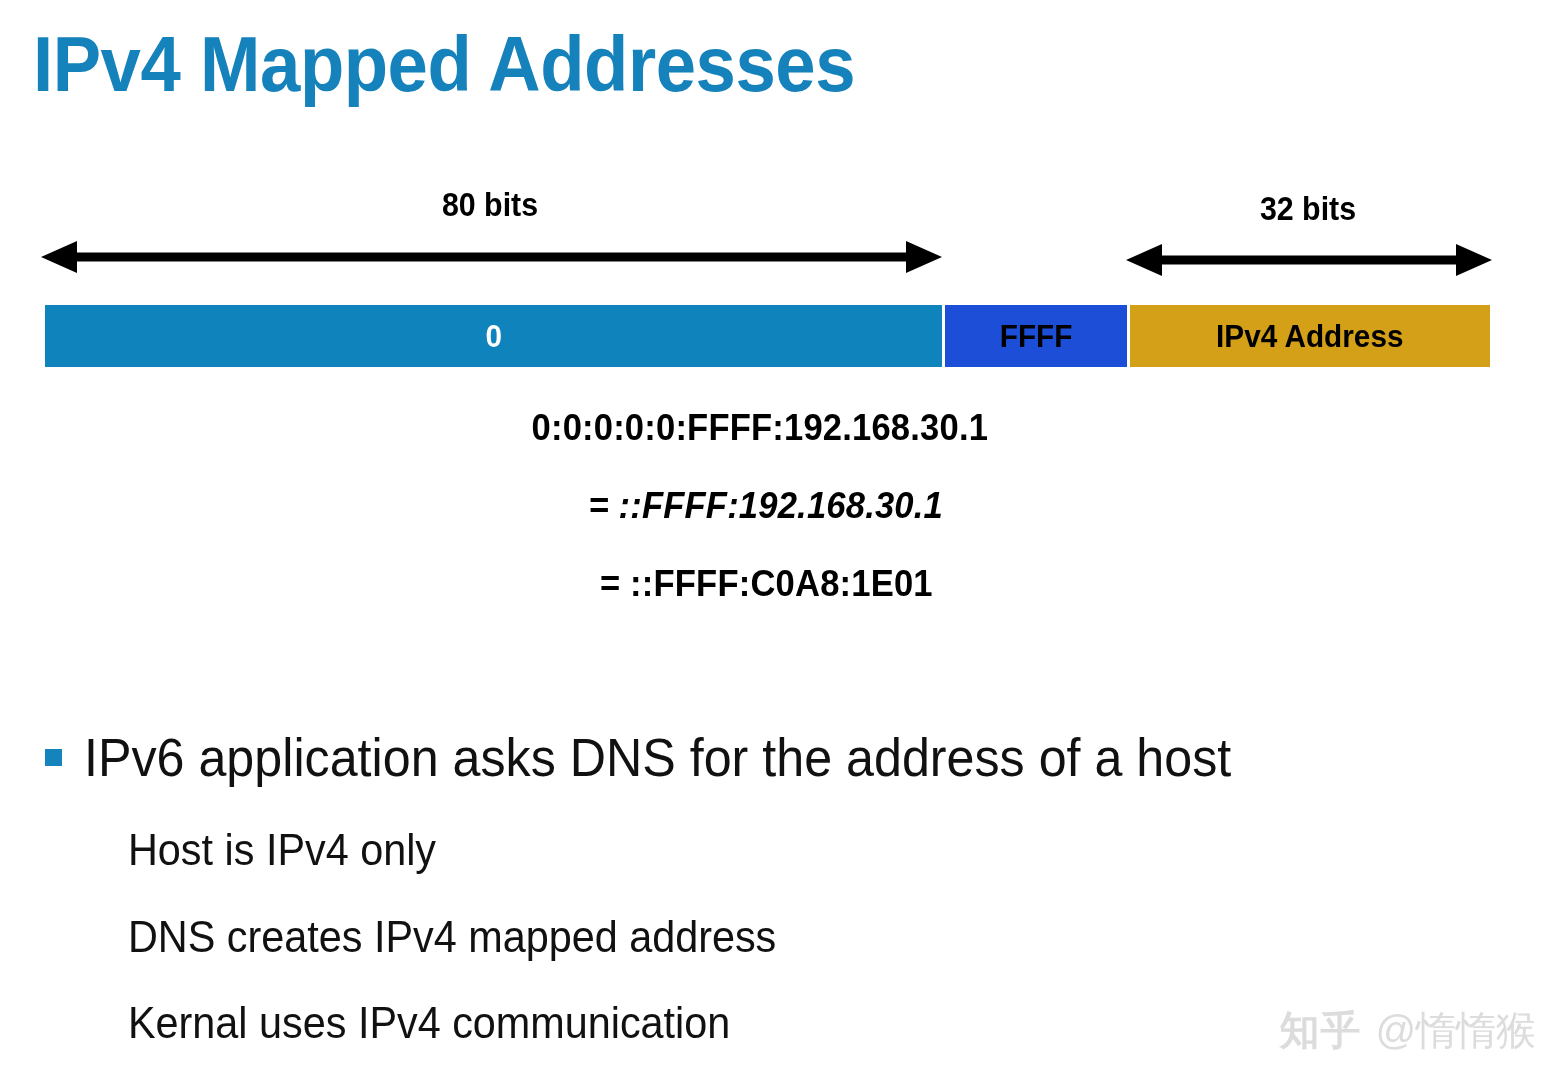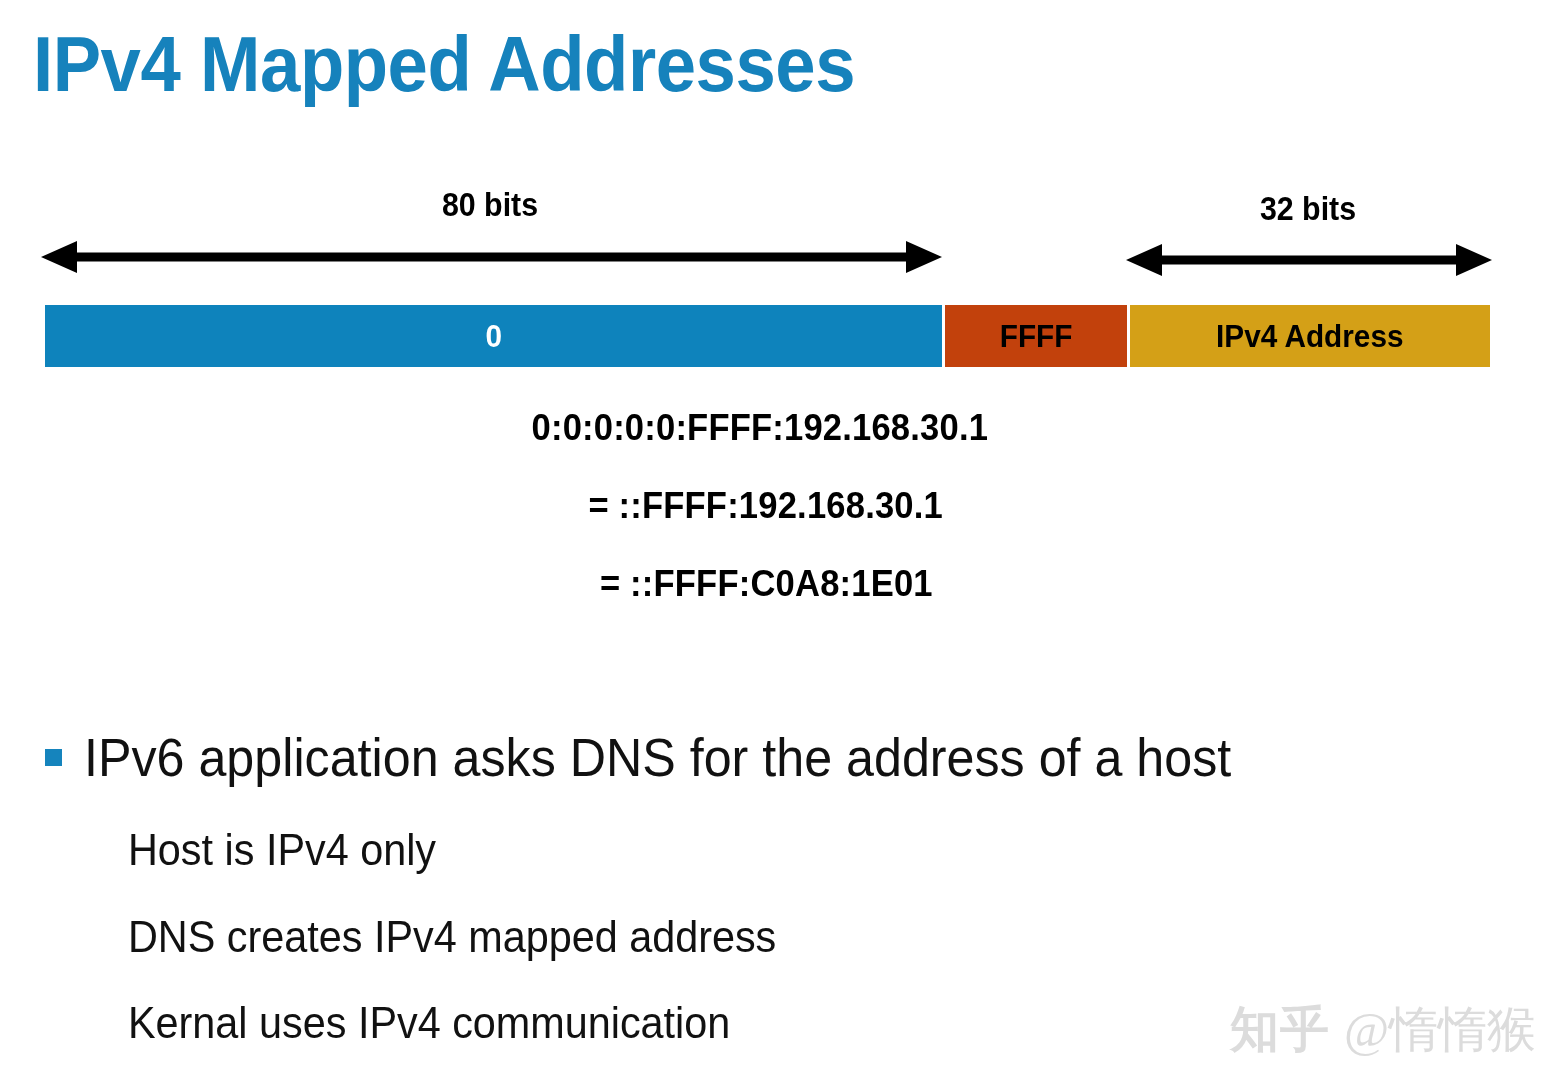"FFFF" #segment-ffff { background: #c2410c -> #1d4ed8 }
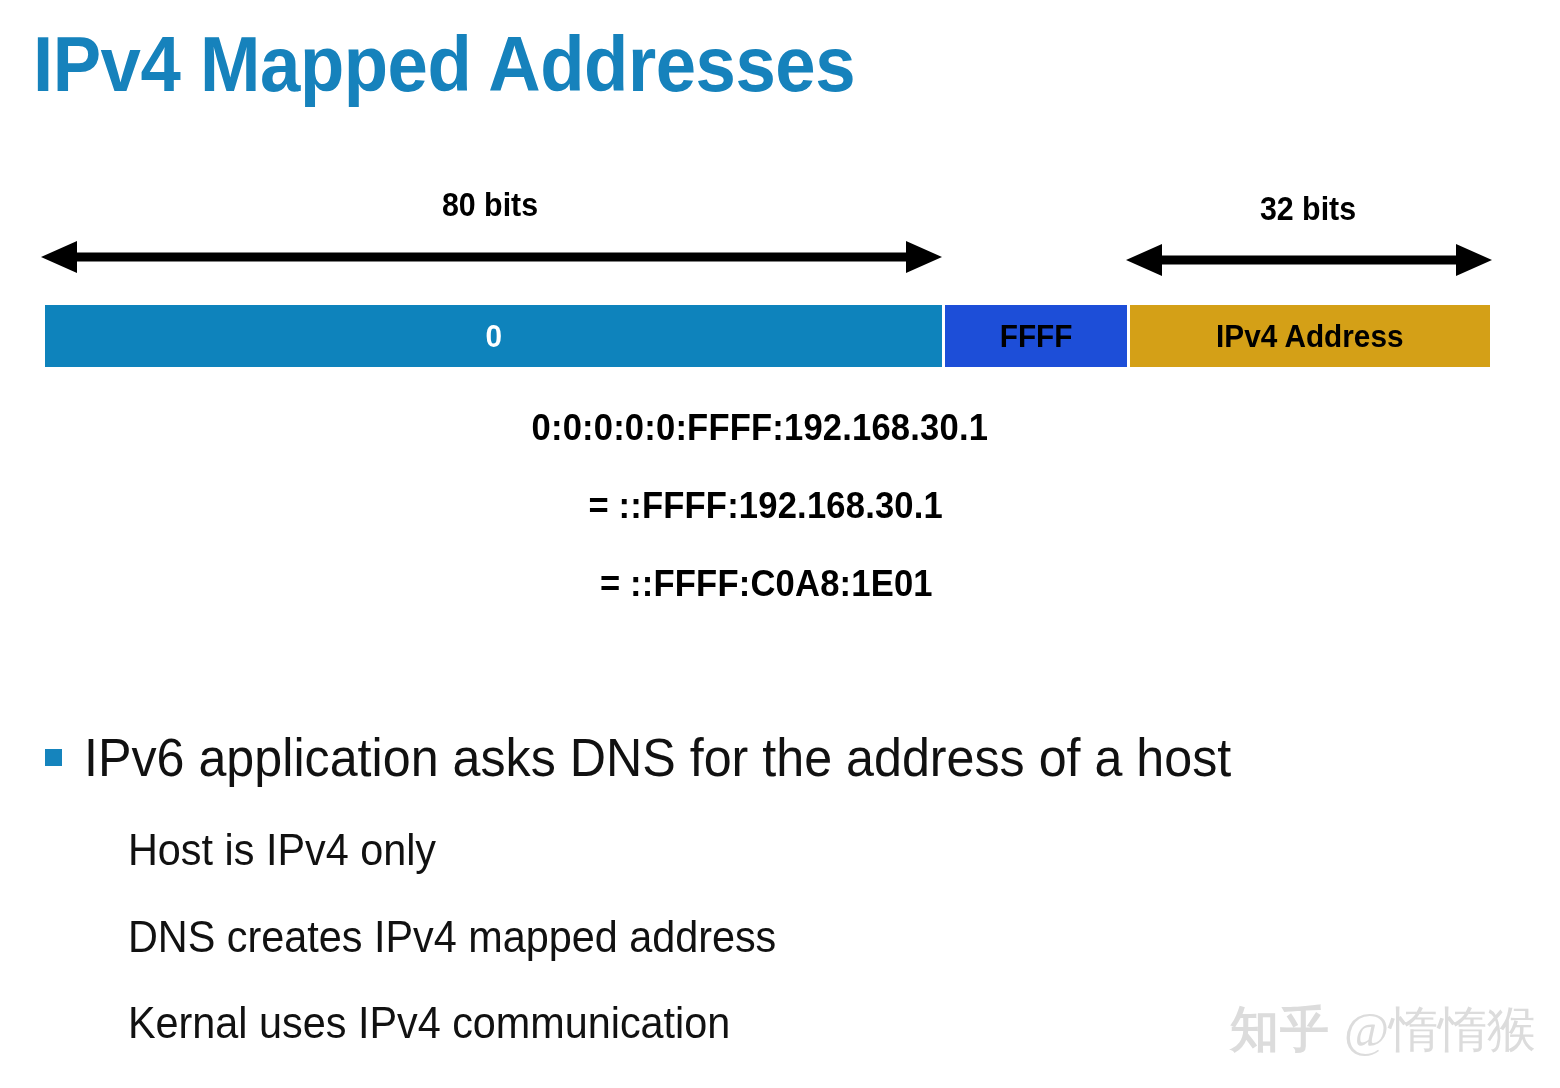"= ::FFFF:192.168.30.1" #address-line-2 { font-style: none -> italic }
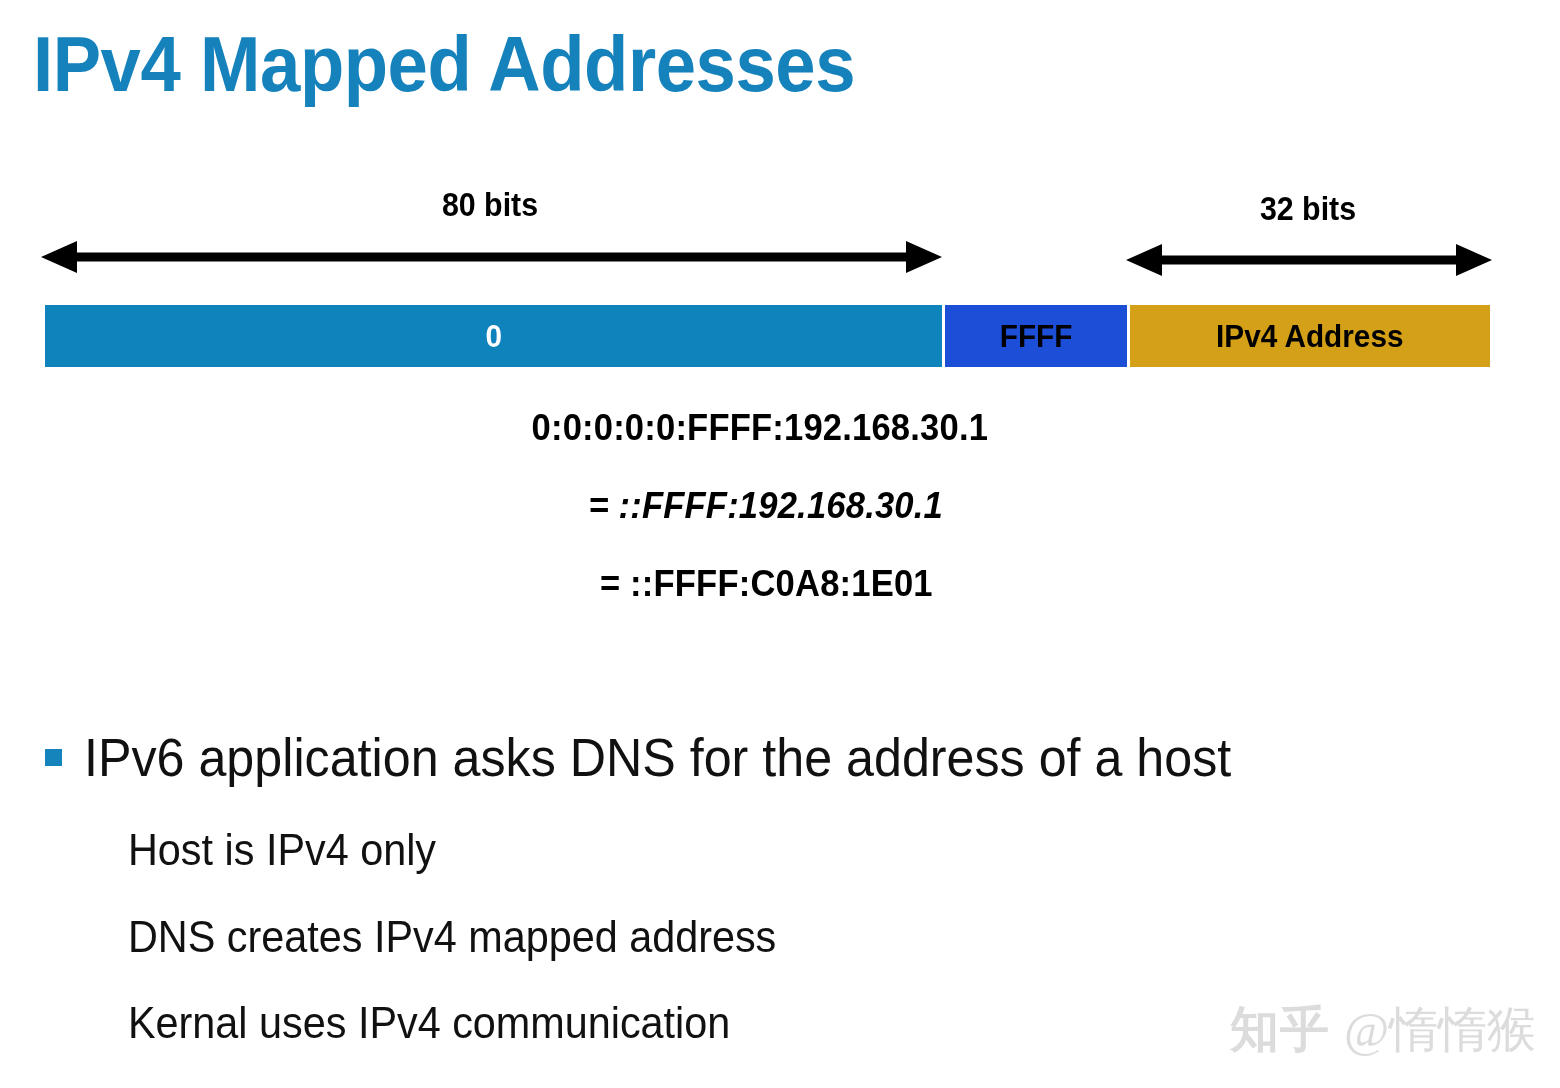"知乎" #watermark { font-family: Liberation Serif, serif -> none; font-size: 49px -> 40px }
